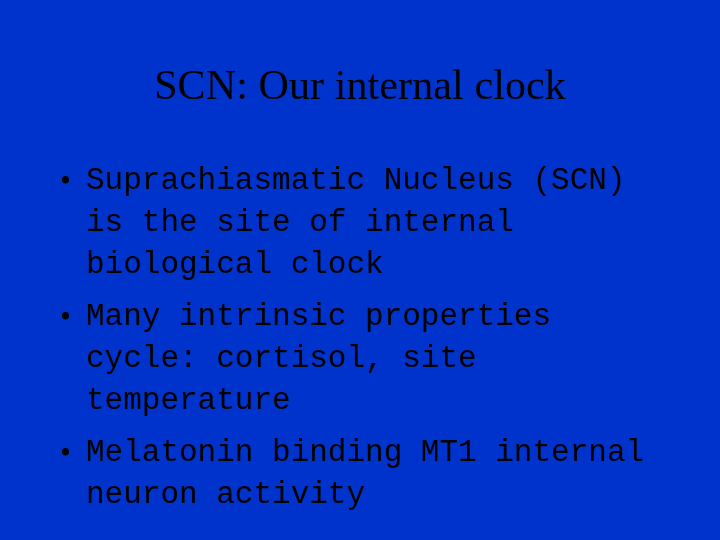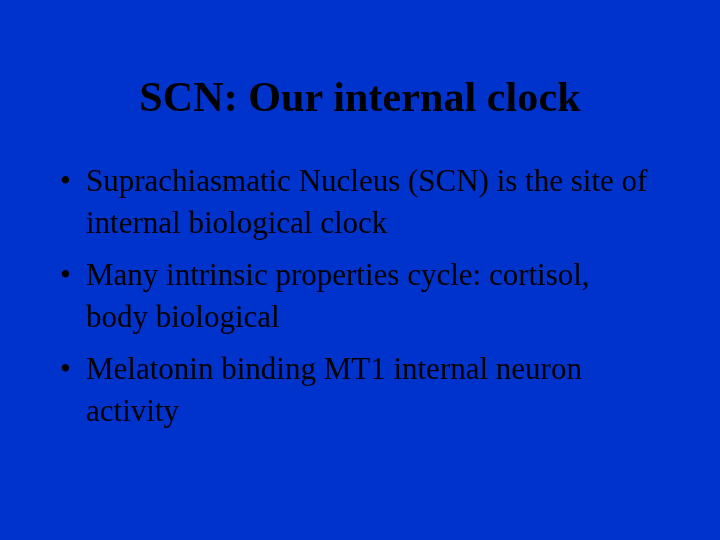"SCN: Our internal clock" #slide-title { font-weight: bold -> normal; margin: 12px -> 0 }
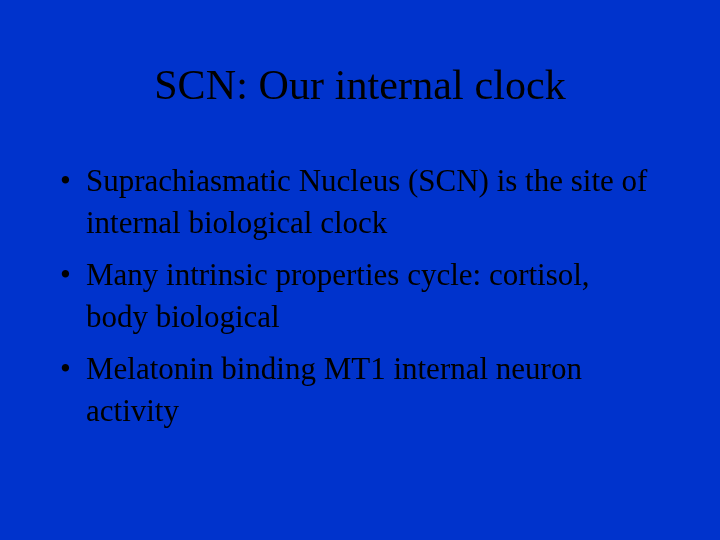"Suprachiasmatic Nucleus (SCN) is the" span.bullet-text { font-family: none -> Liberation Mono, monospace }
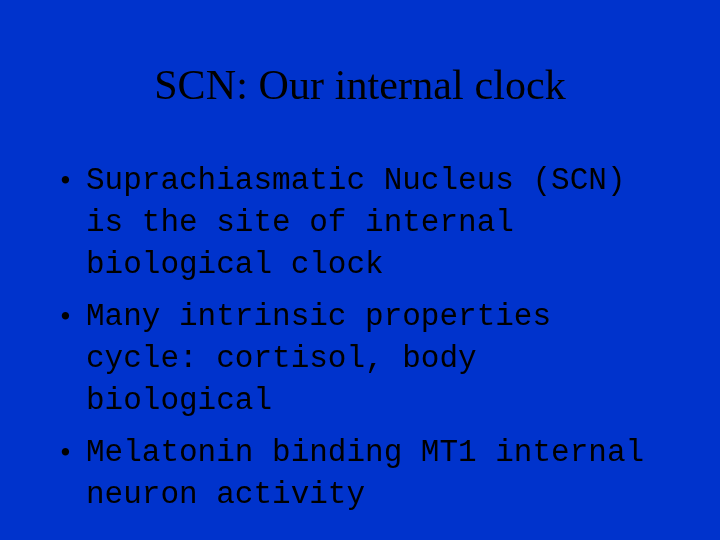"Many intrinsic properties cycle:" span.bullet-text { text: body biological -> site temperature }
